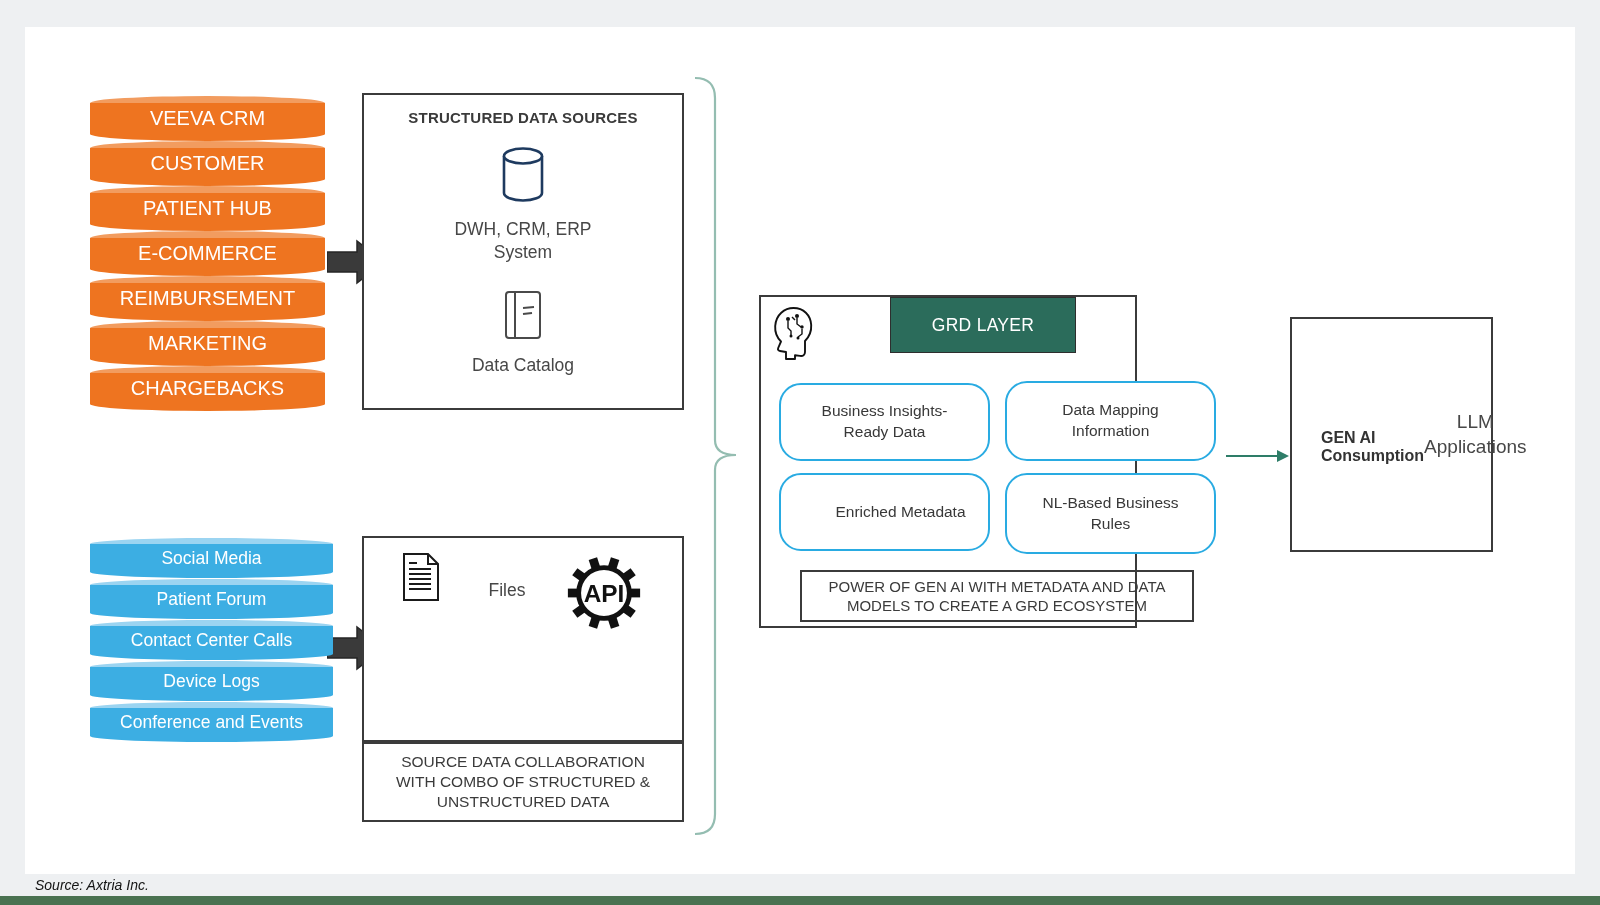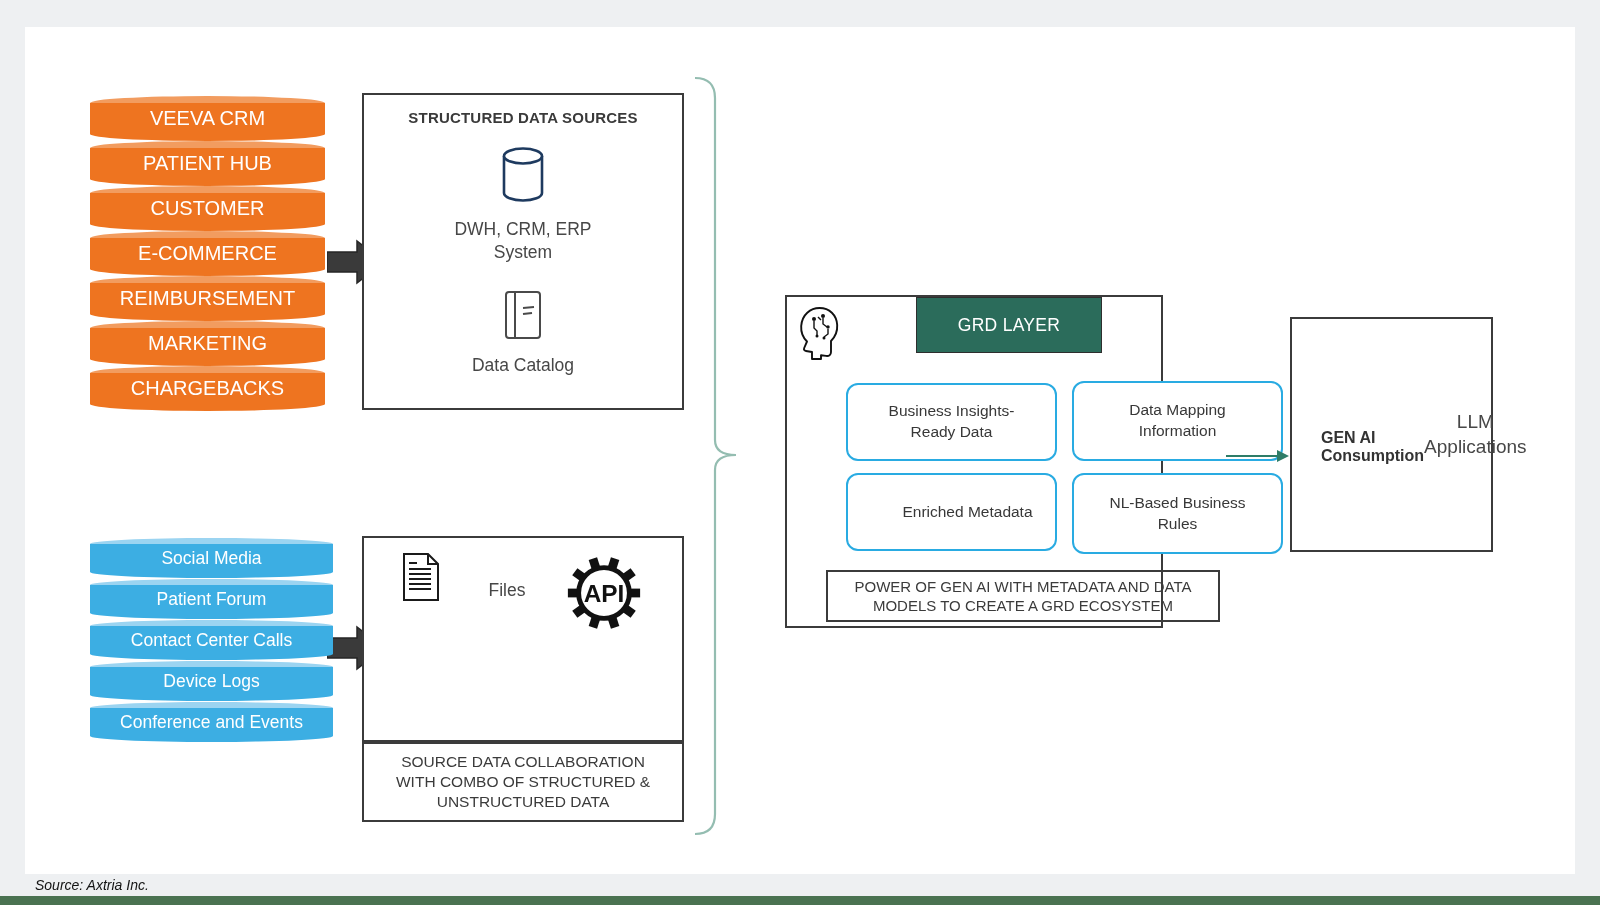"PATIENT HUB" div.cyl { order: before "CUSTOMER" -> after "CUSTOMER" }
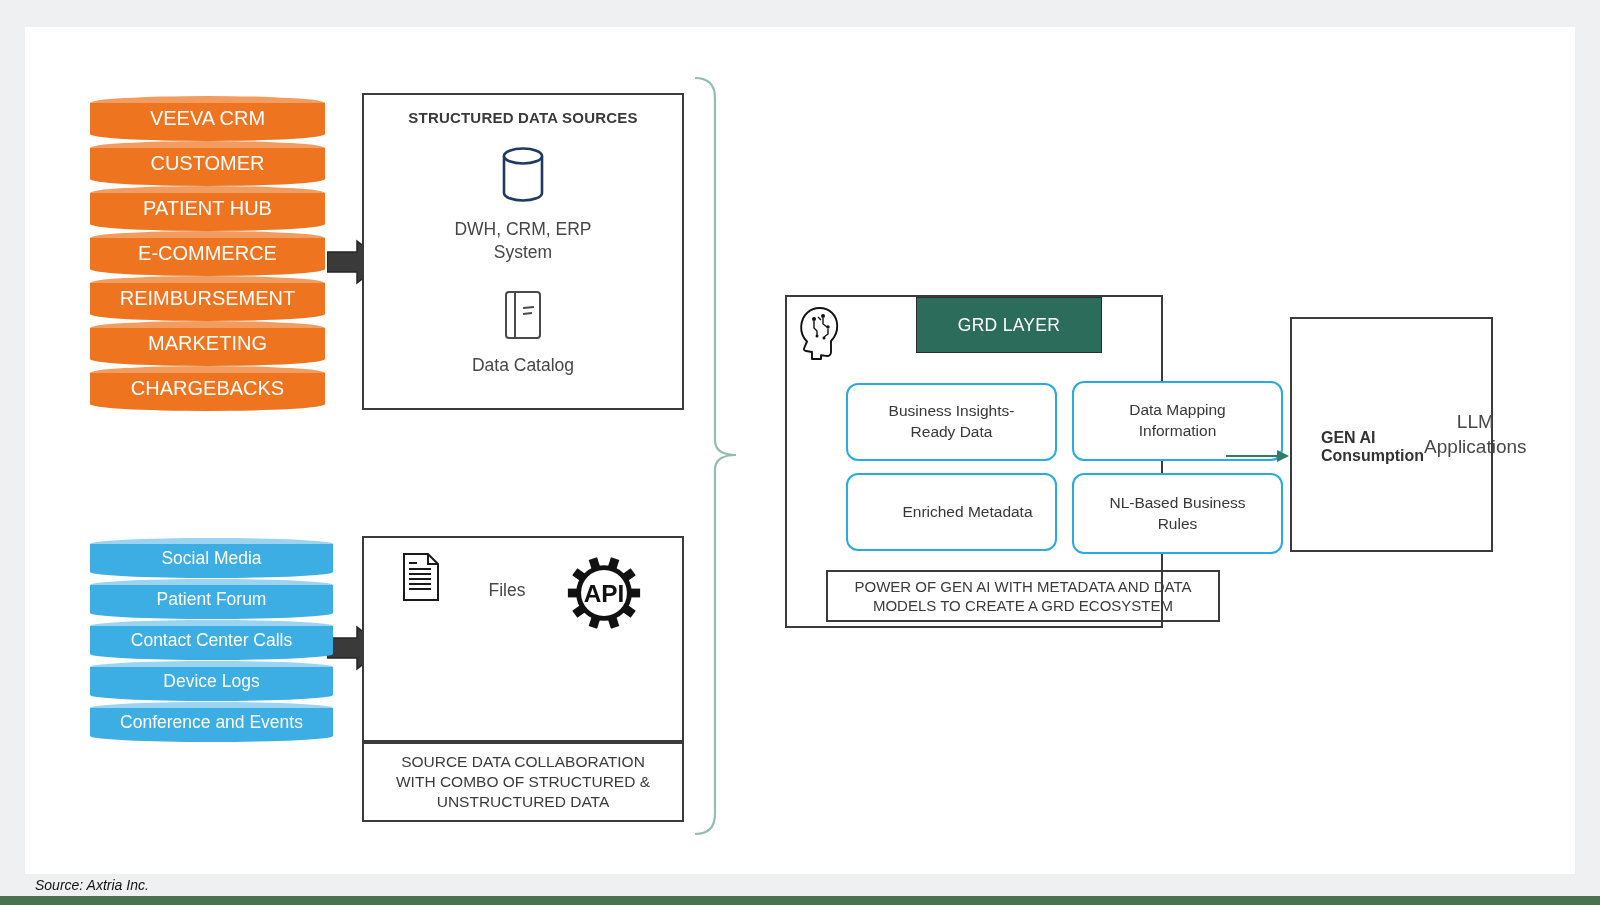"GRD LAYER" .grd-box { left: 785px -> 759px }
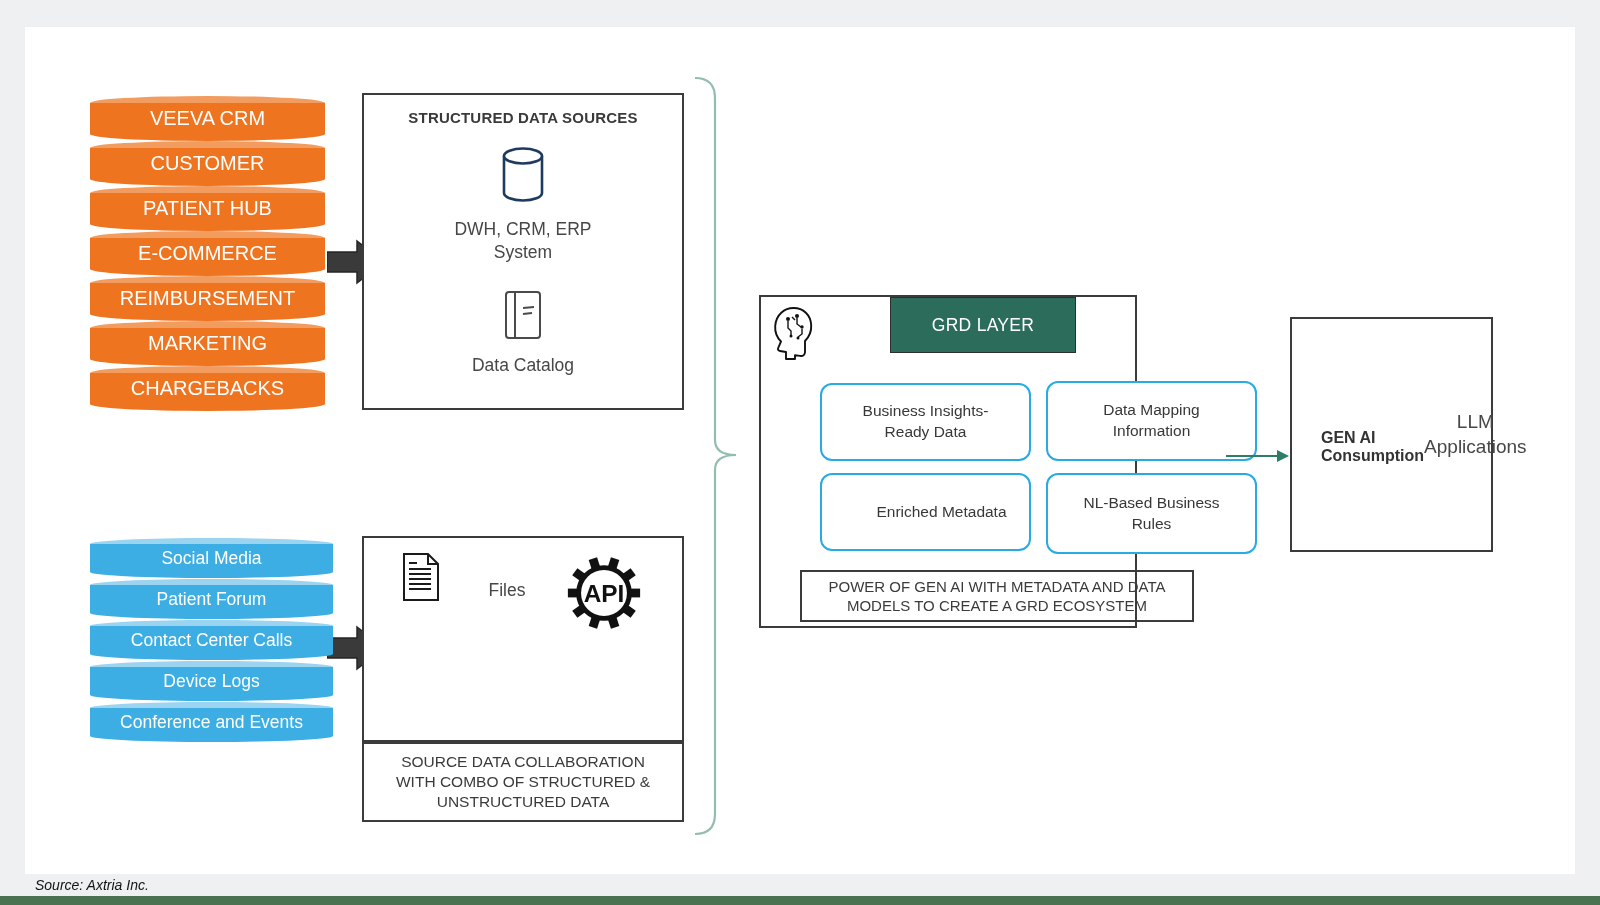"Business Insights-Ready Data" .grd-item { border-radius: 12px -> 22px; margin-left: 41px -> none }
